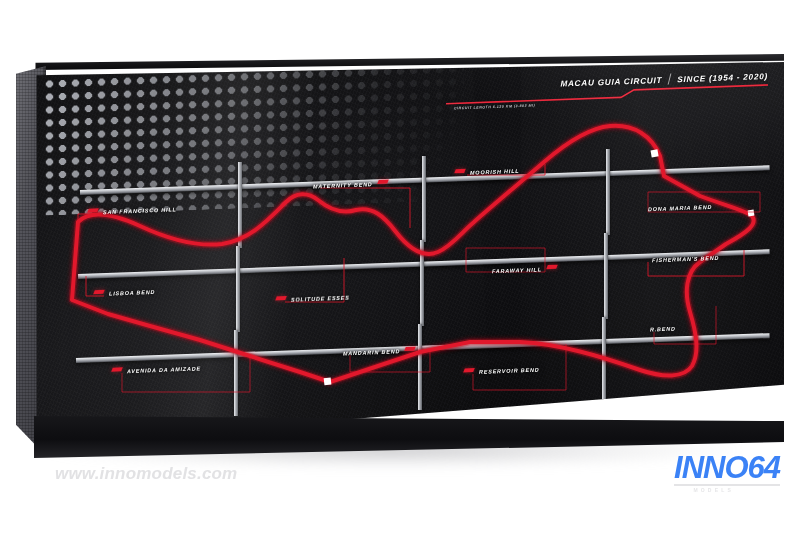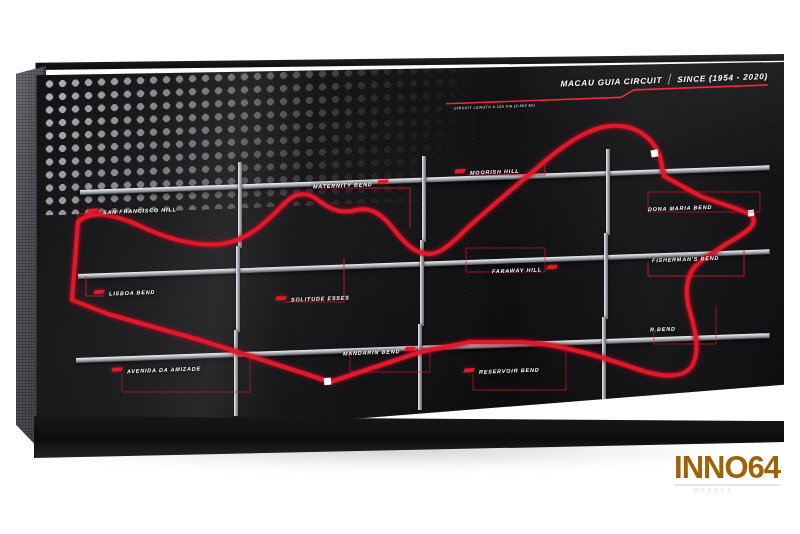"www.innomodels.com" div.watermark { html: none -> <div>www.innomodels.com</div> }
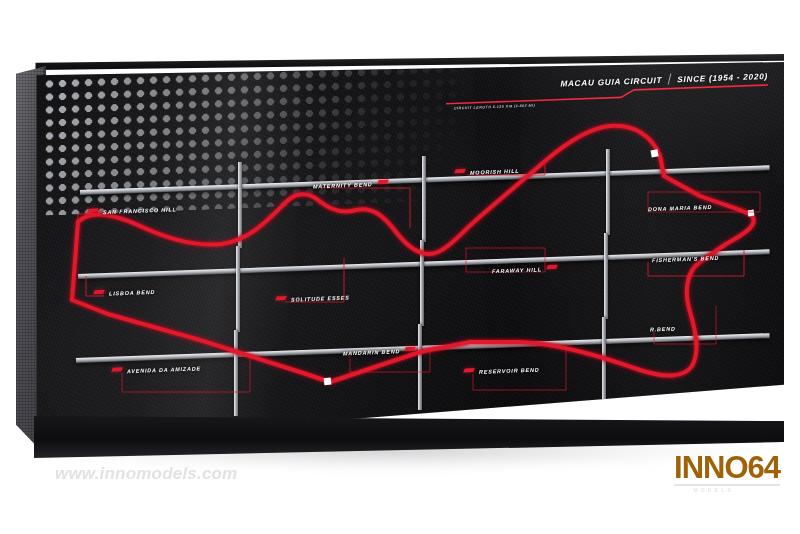"INNO64" .logo .lg { color: #a16207 -> #3b82f6; font-style: none -> italic }
